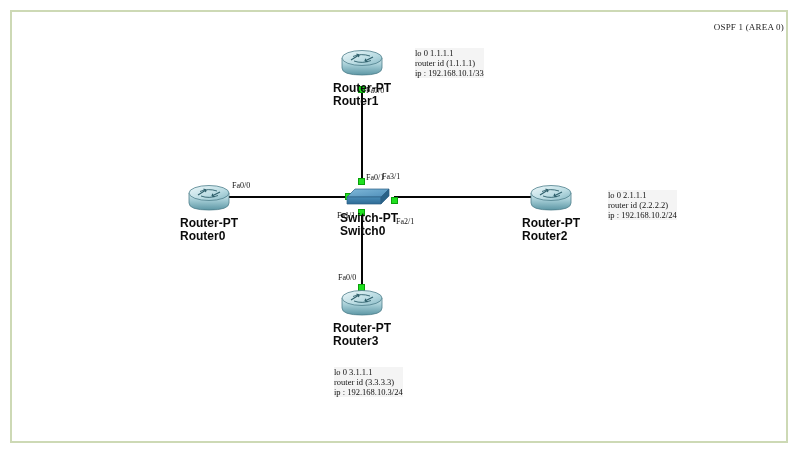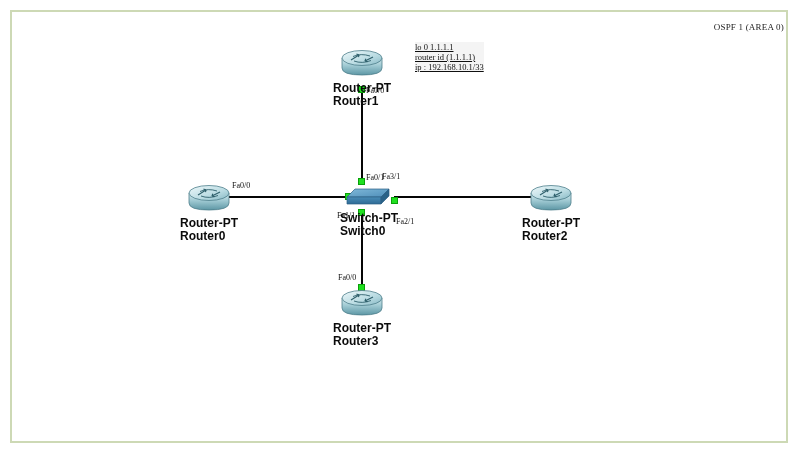"lo 0 1.1.1.1" div.note { text-decoration: underline -> none; top: 42px -> 48px }
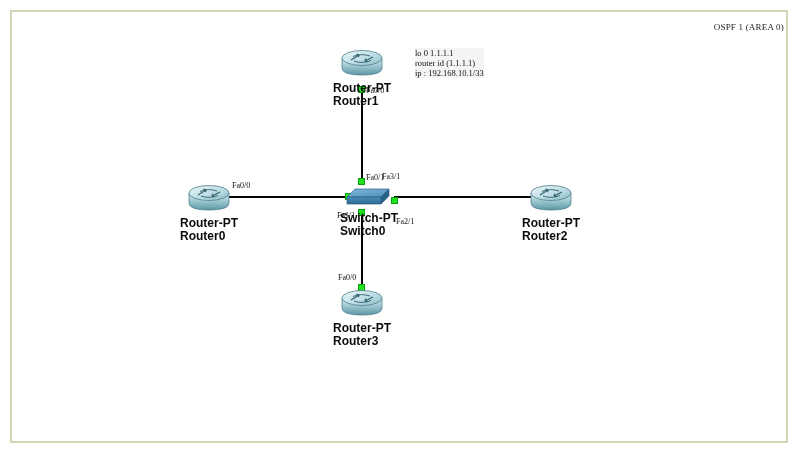"lo 0 2.1.1.1" div.note { html: none -> <div> <span>lo 0 2.1.1.1</span> <span>router id (2.2.2.2)</span> <span>ip : 192.168.10.2/24</span> </div> }
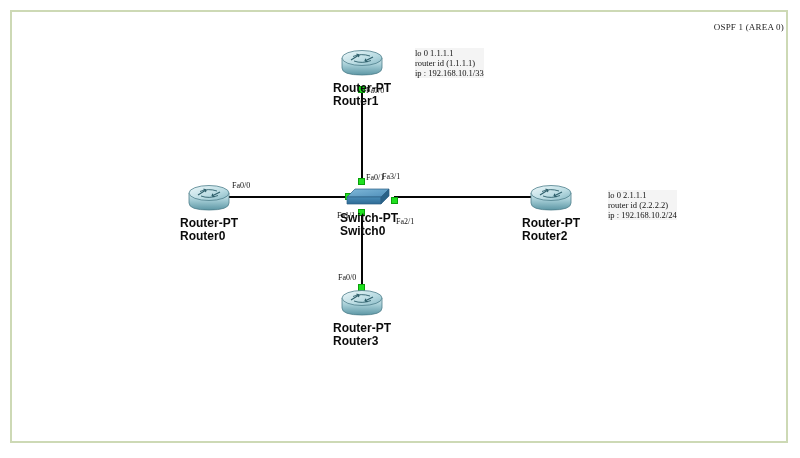"lo 0 3.1.1.1" div.note { html: none -> <div> <span>lo 0 3.1.1.1</span> <span>router id (3.3.3.3)</span> <span>ip : 192.168.10.3/24</span> </div> }
